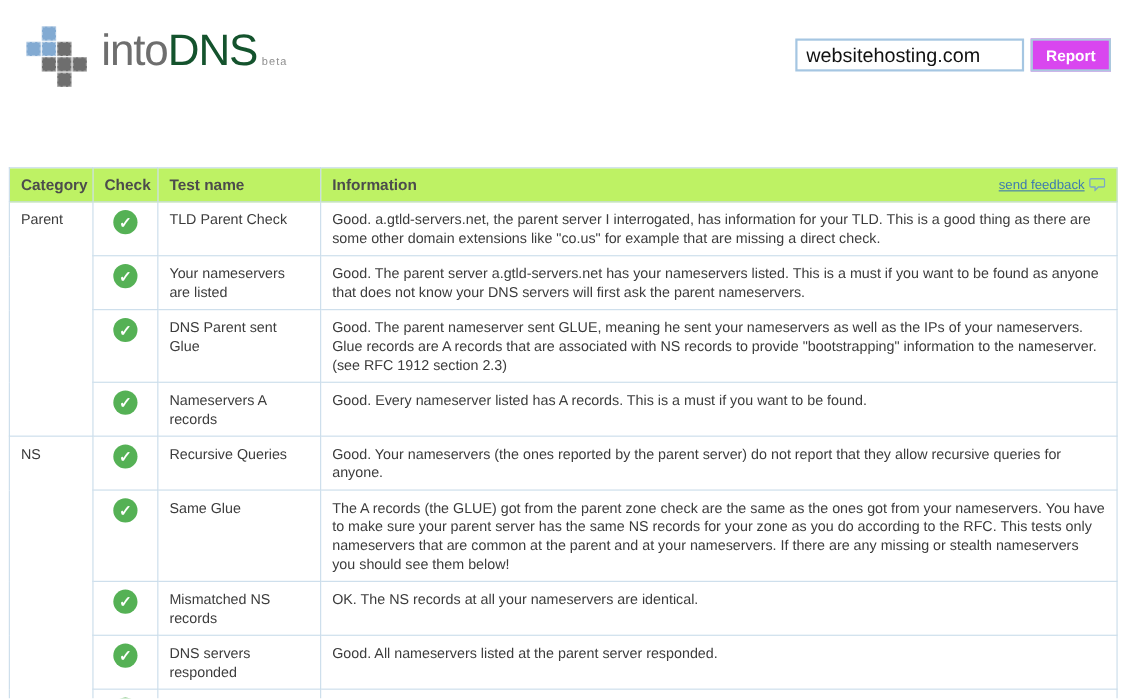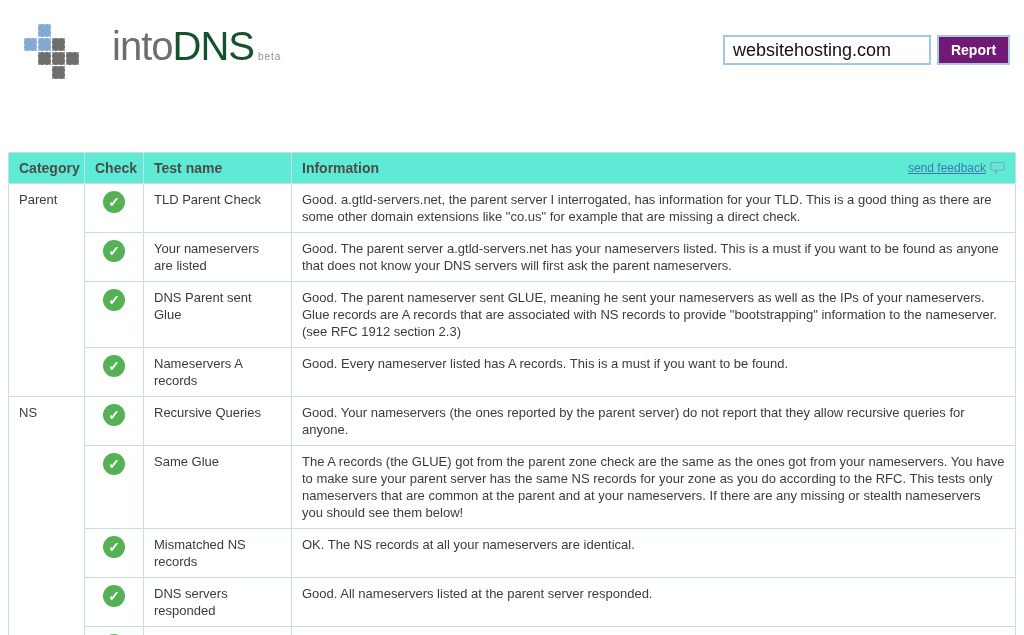"into" .logotext .into { margin-left: 20px -> none }
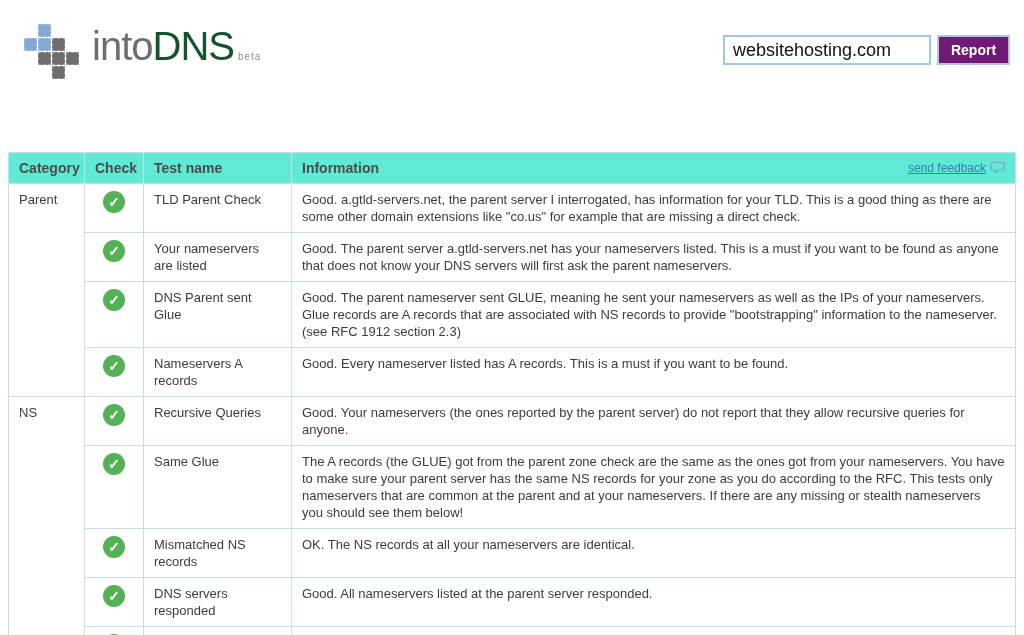"Report" .report-btn { background: #701a75 -> #d946ef }
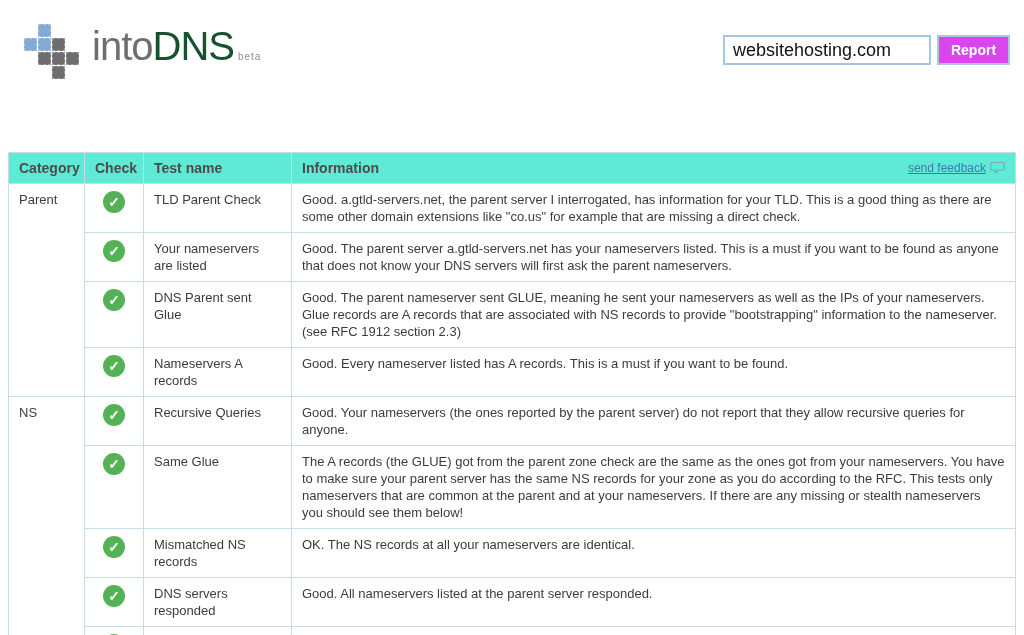"Category" thead th { background: #5eead4 -> #bef264 }
